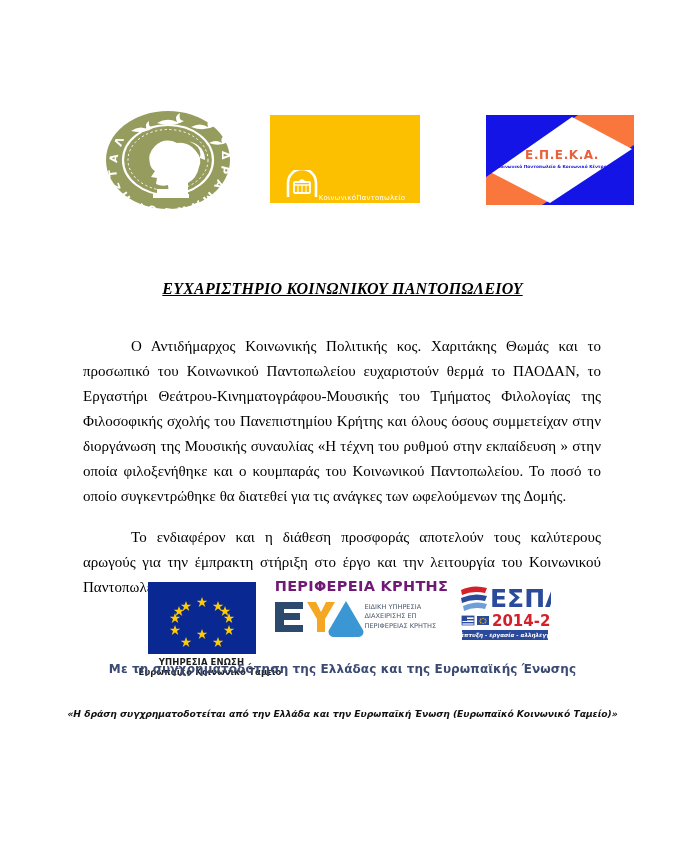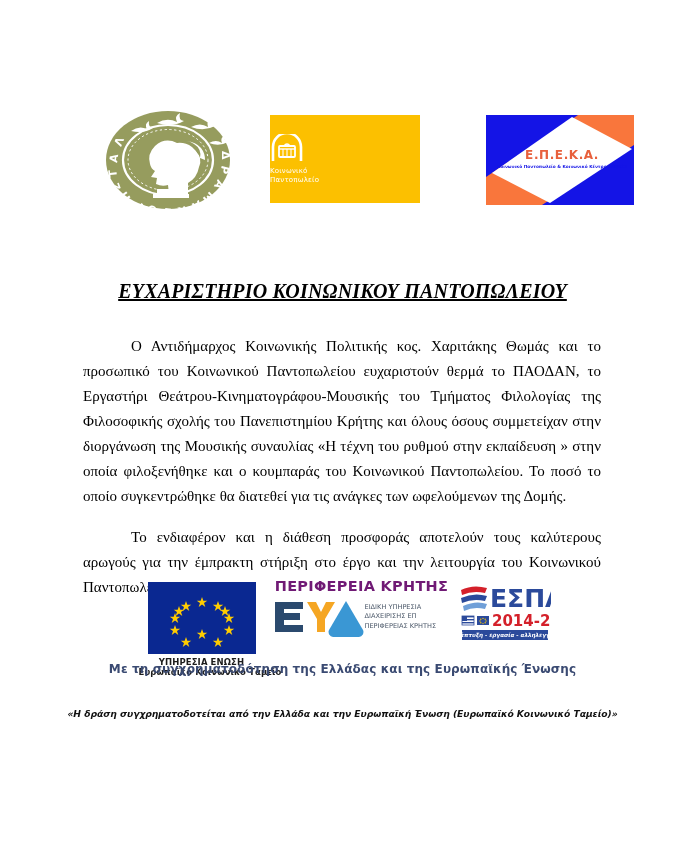"Κοινωνικό" .pantopoleio-box { align-items: flex-start -> flex-end; flex-direction: column -> none }
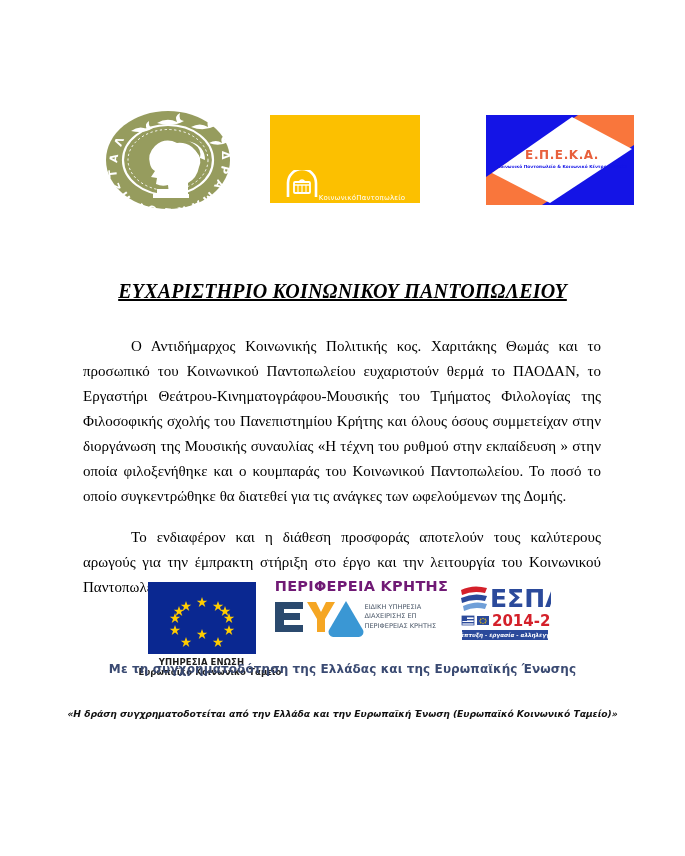"ΕΥΧΑΡΙΣΤΗΡΙΟ ΚΟΙΝΩΝΙΚΟΥ ΠΑΝΤΟΠΩΛΕΙΟΥ" .doc-title { font-size: 20px -> 16px }
